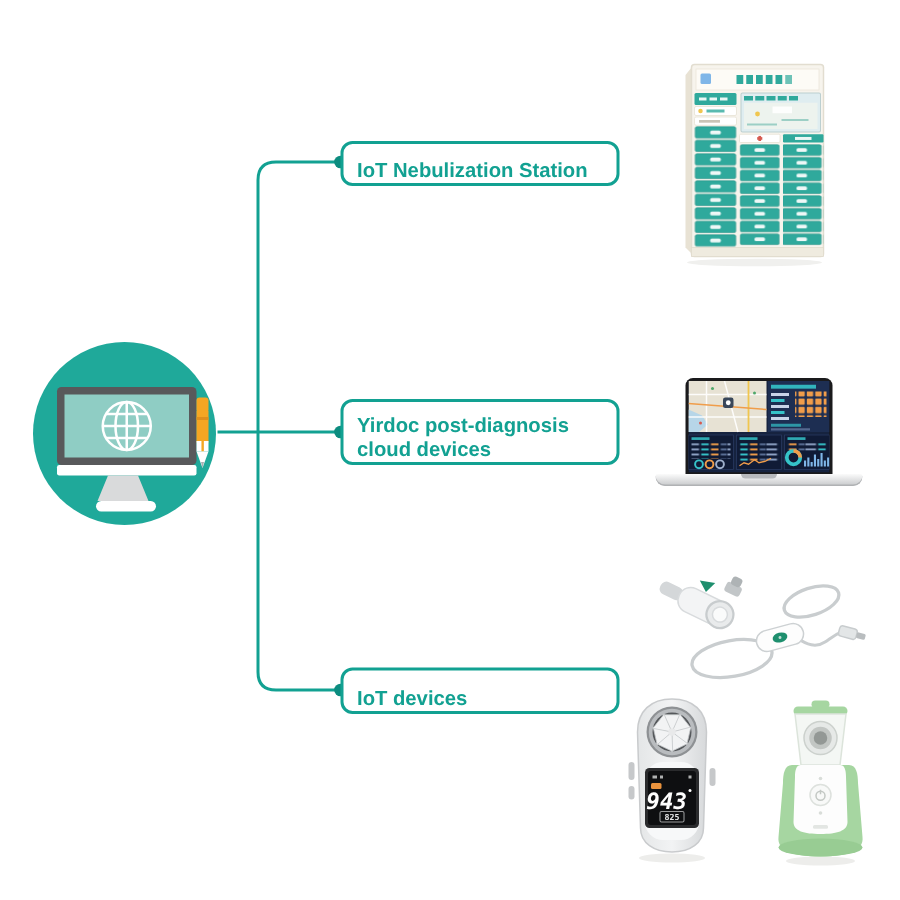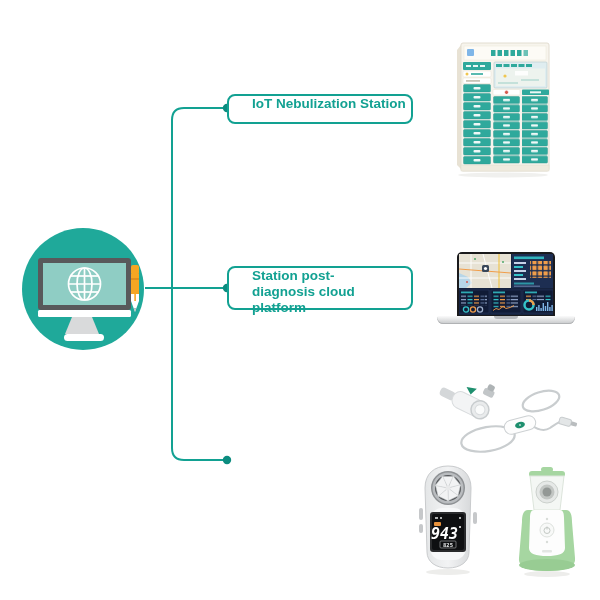"IoT Nebulization Station" .node { align-items: flex-start -> flex-end; padding: 0 23px -> 0 9px }
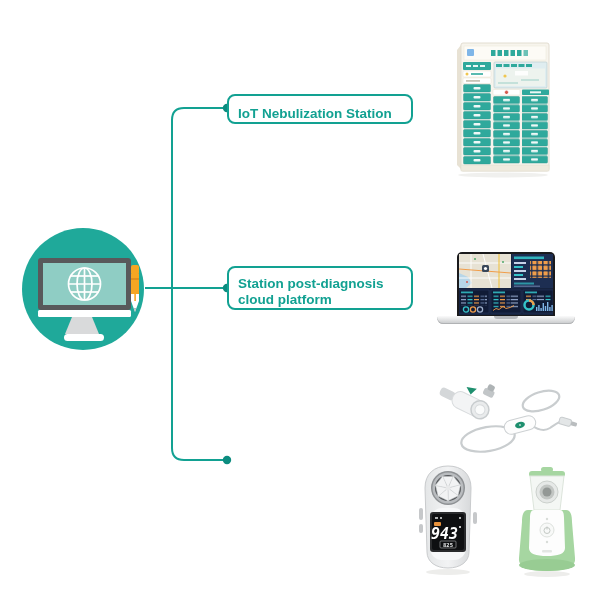"Station post-diagnosis cloud platform" span { text: Station post-diagnosis cloud platform -> Yirdoc post-diagnosis cloud devices }
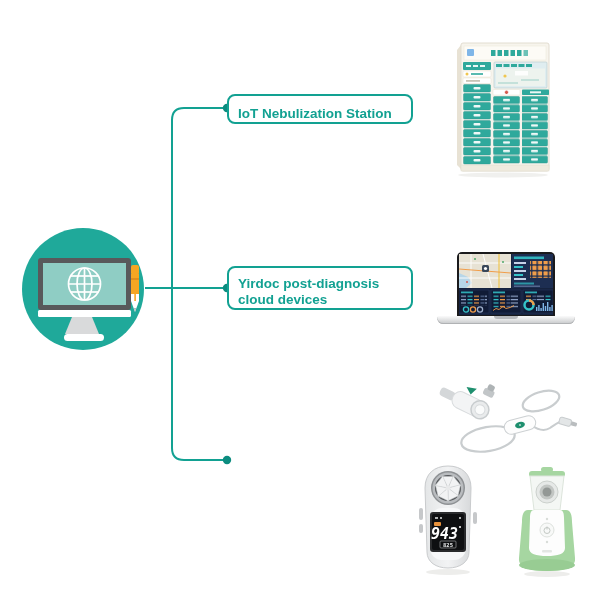"IoT devices" div.node { html: none -> <div> <span>IoT devices</span> </div> }
